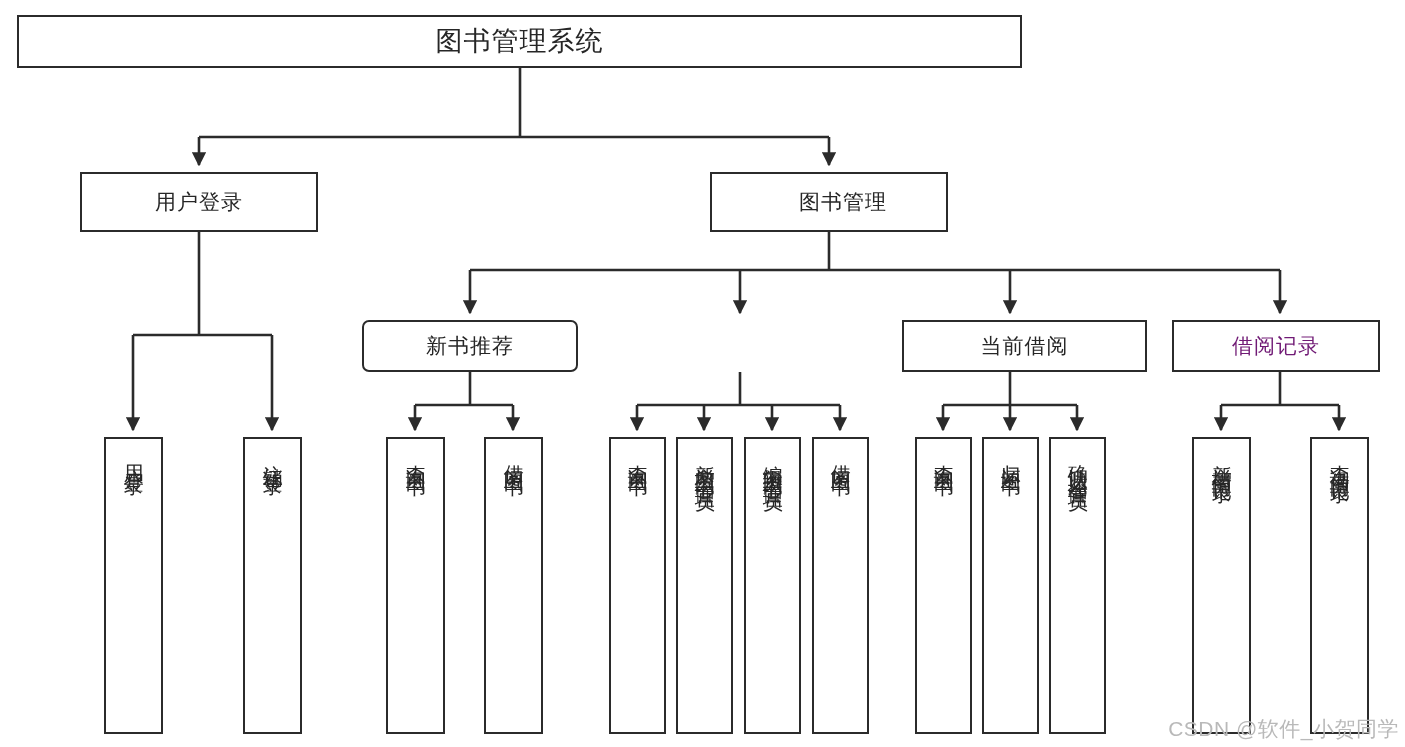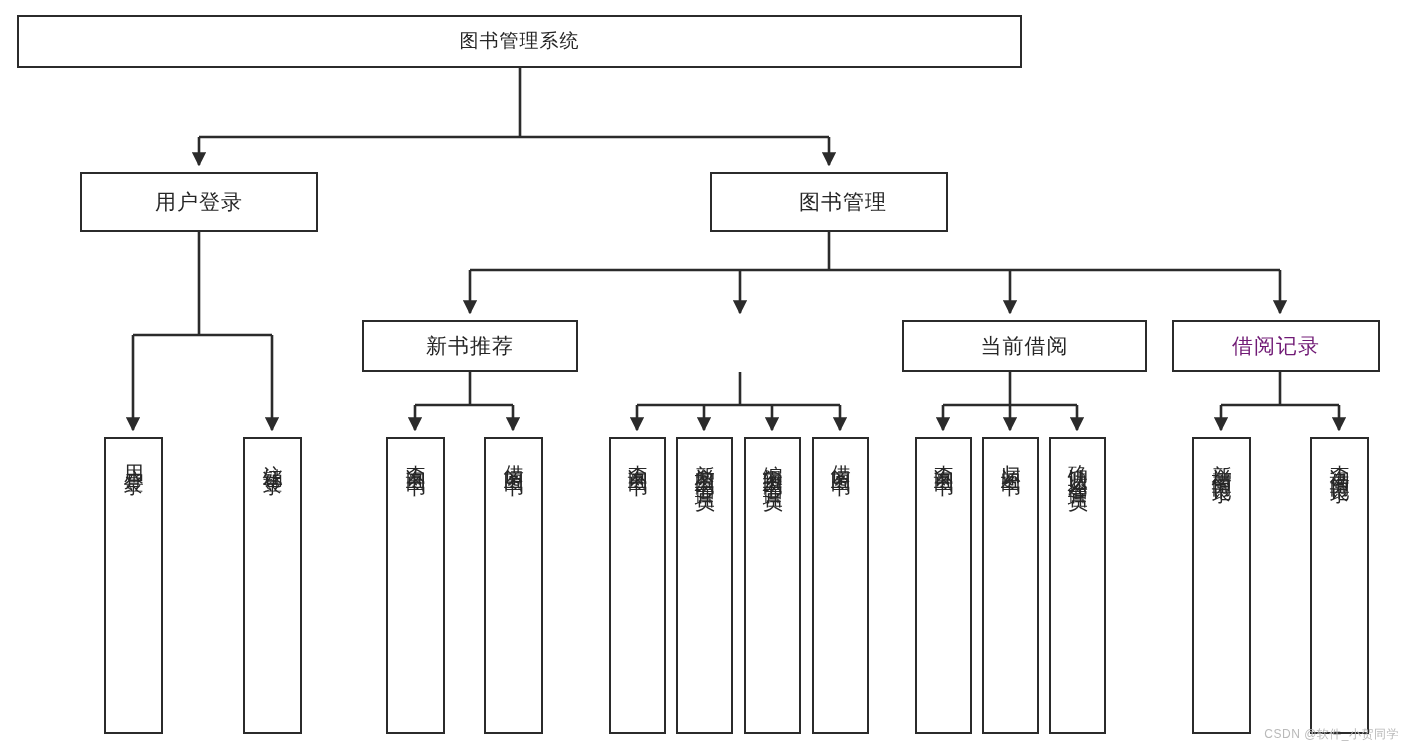"图书管理系统" .node.root { font-size: 19px -> 27px }
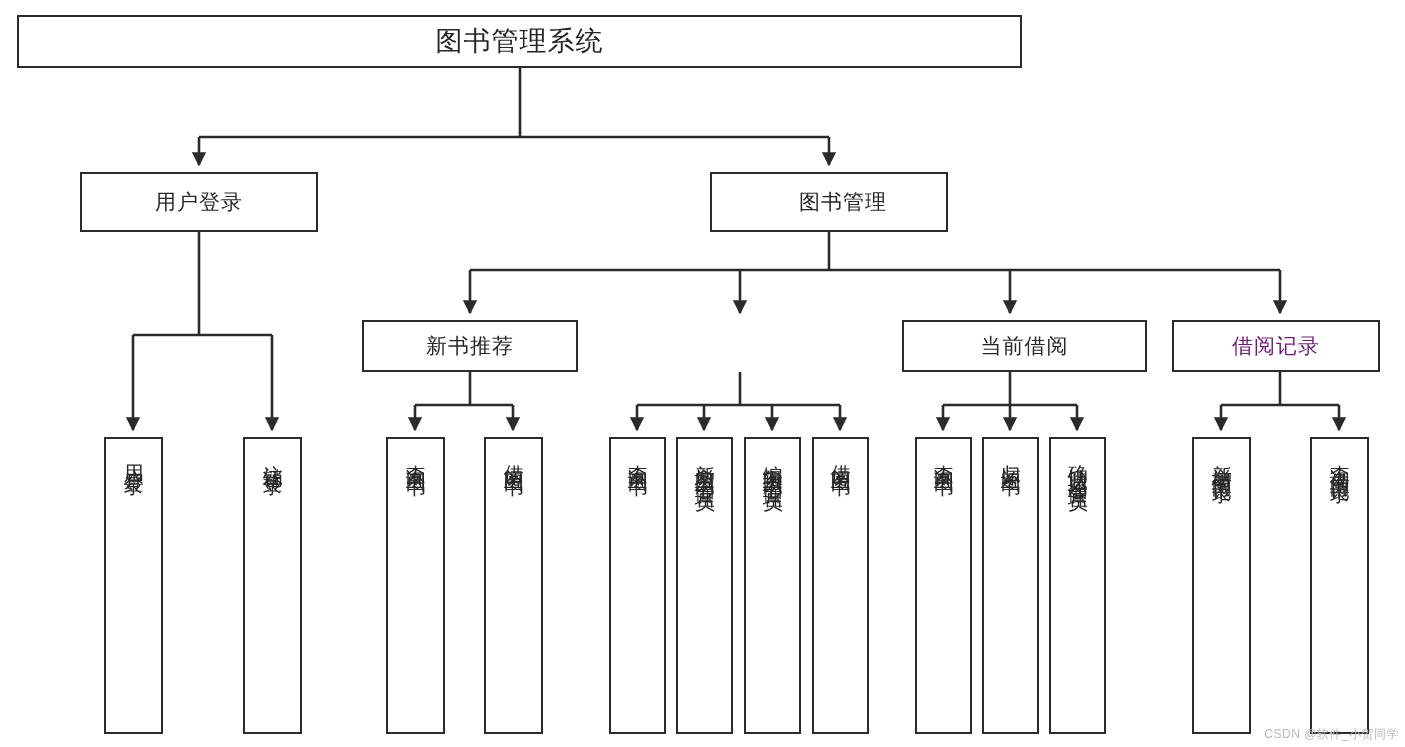"新书推荐" div.node { border-radius: none -> 7px }
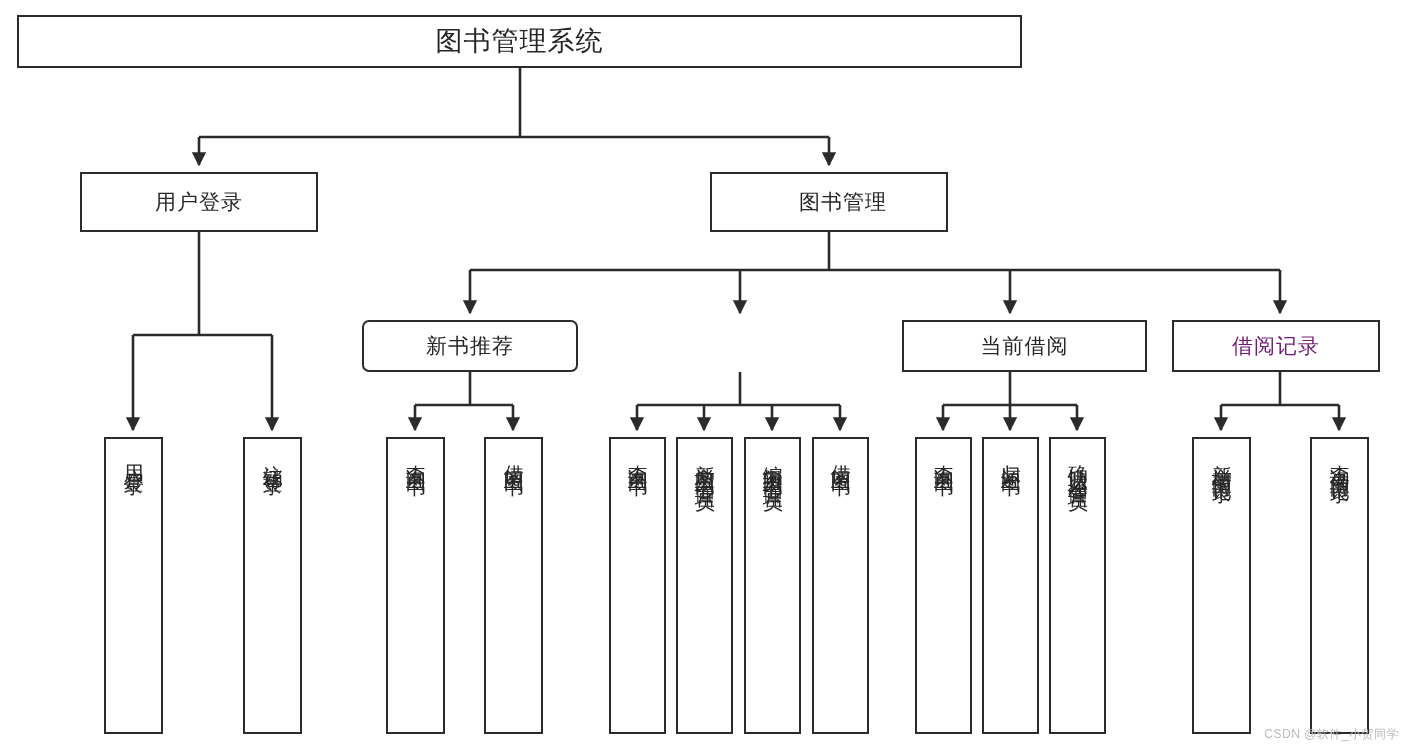"CSDN @软件_小贺同学" .watermark { font-size: 12px -> 21px }
